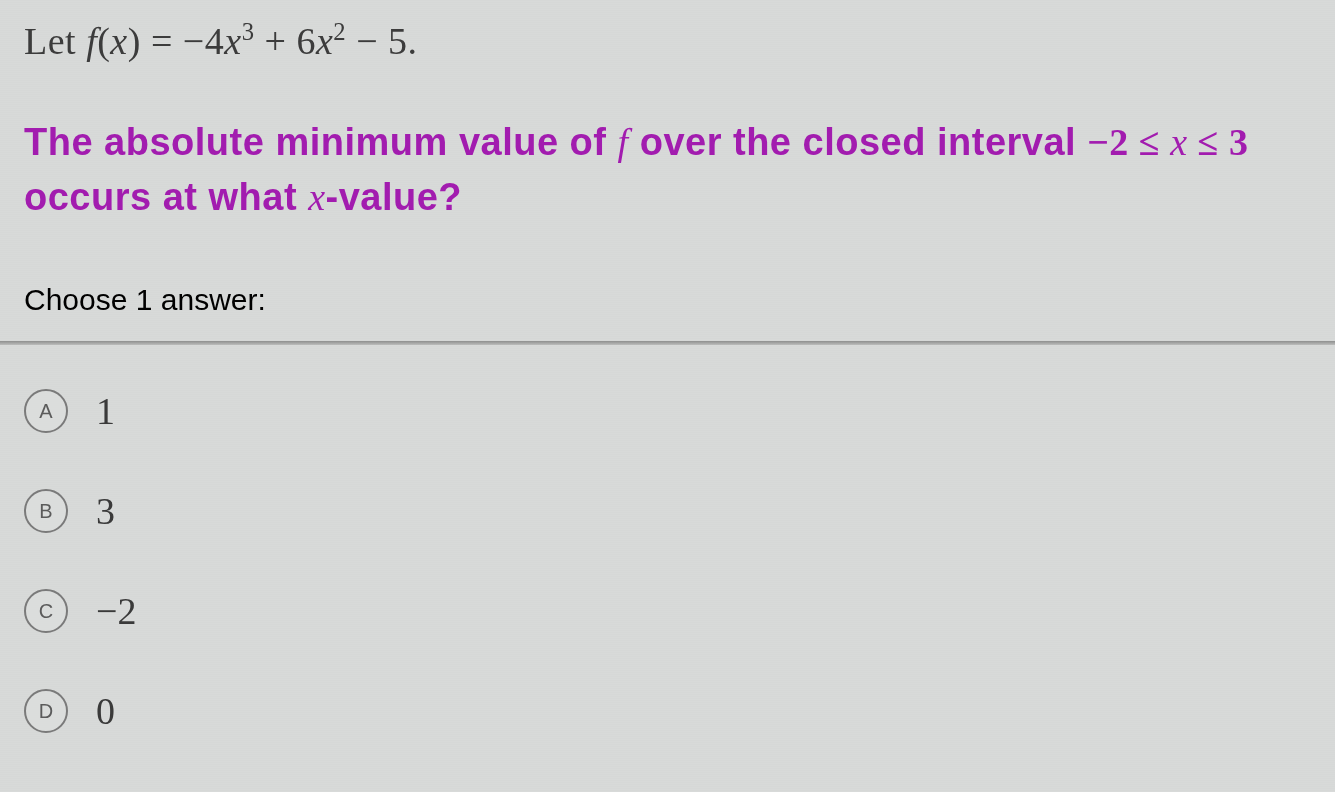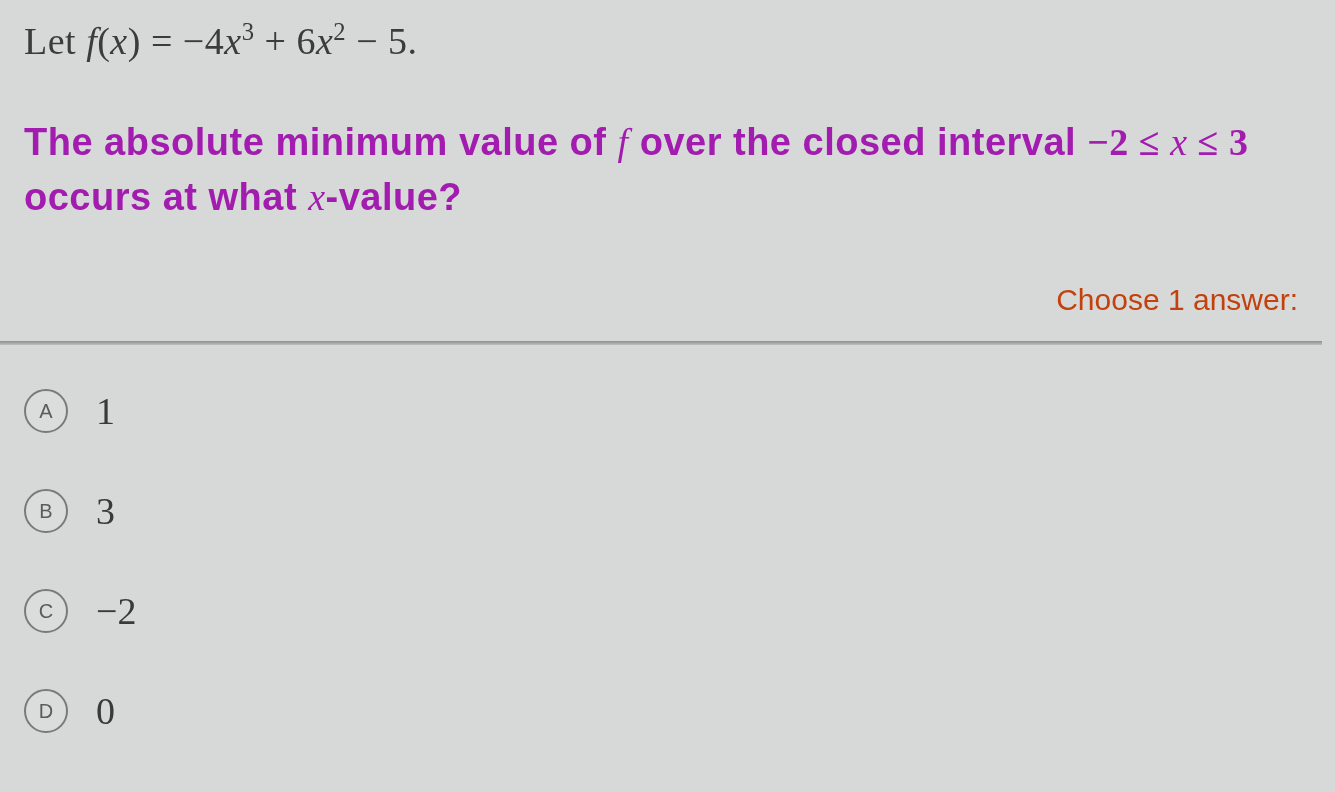"Let f(x) = −4x3 +" .page { padding: 10px 37px 0 24px -> 10px 24px 0 24px }
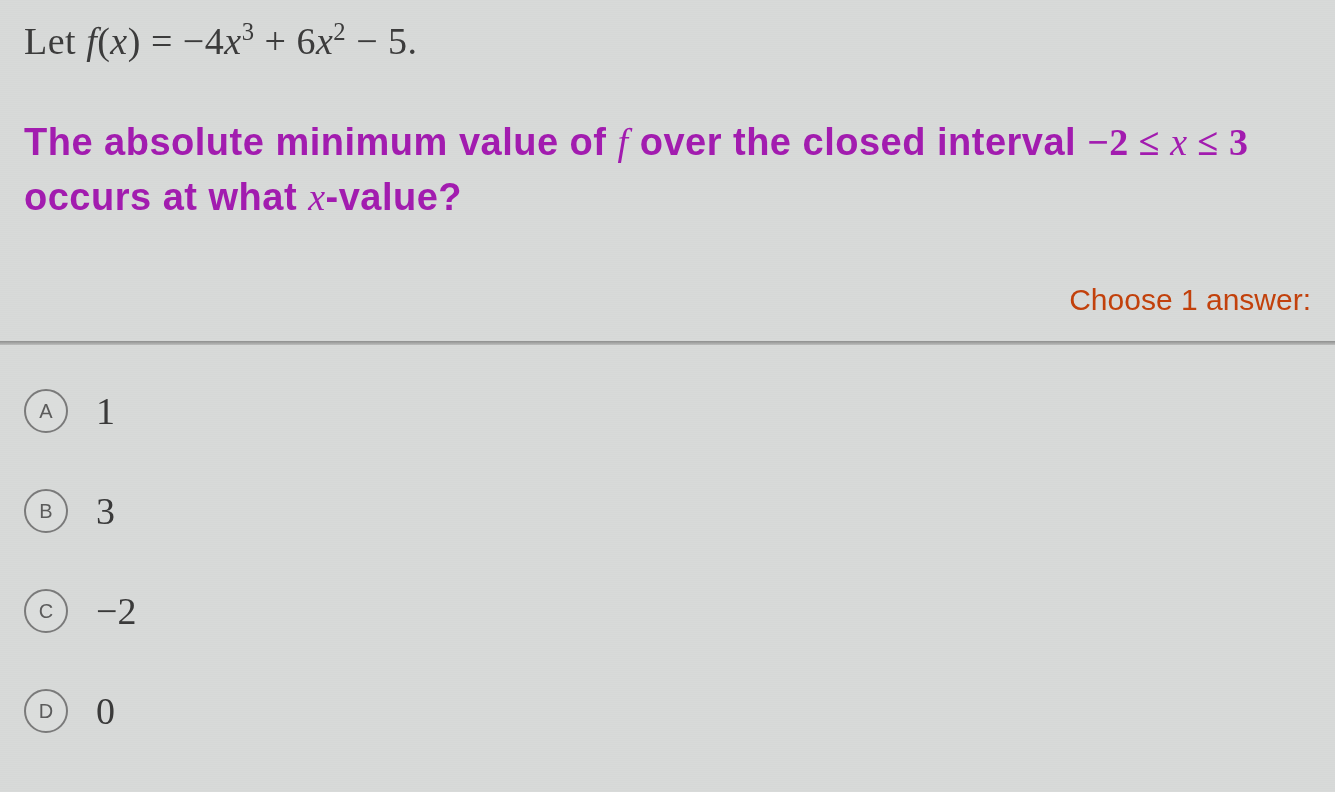"Choose 1 answer:" .prompt { color: #c2410c -> #000000; text-align: right -> none }
